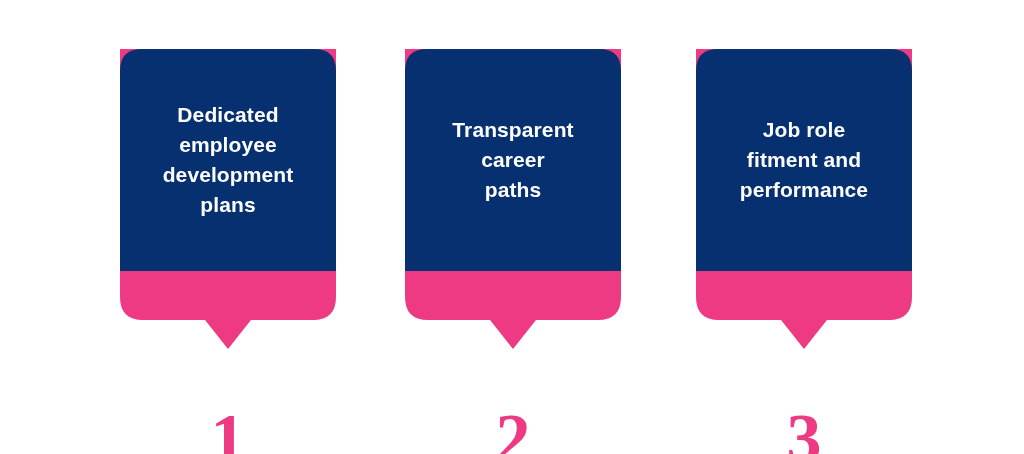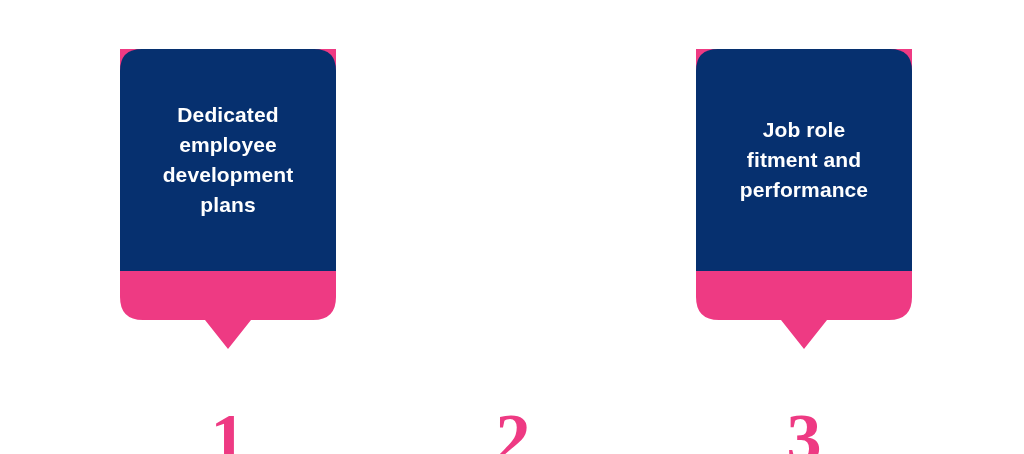"Transparent" div.bubble { html: none -> <div> <svg> <path></path> <path></path> </svg> <div> <span>Transparent career paths</span> </div> </div> }
